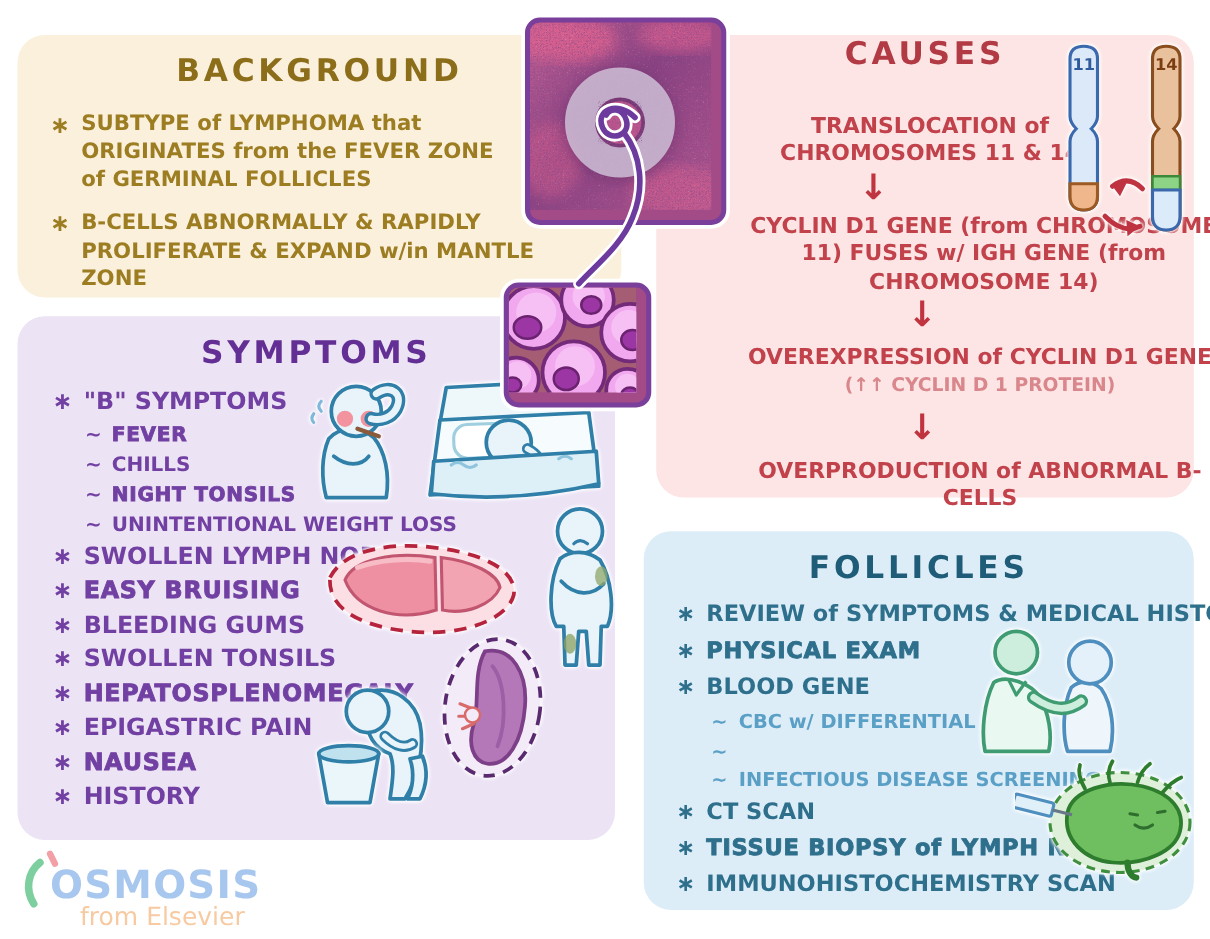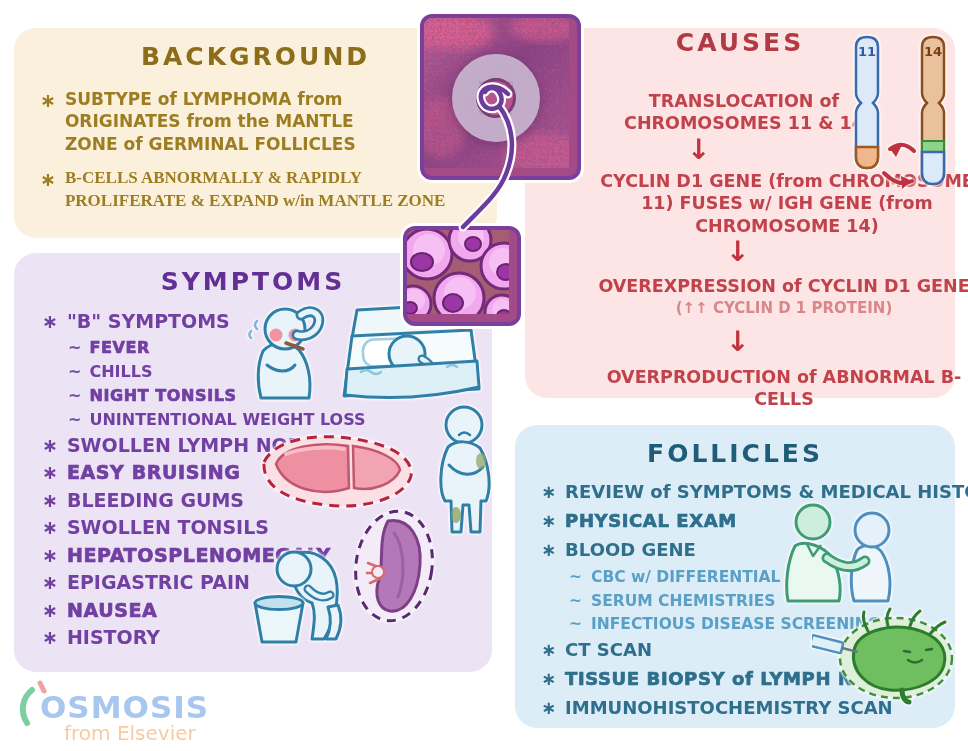"SUBTYPE of LYMPHOMA from ORIGINATES" span.btext { text: from ORIGINATES from the MANTLE -> that ORIGINATES from the FEVER }
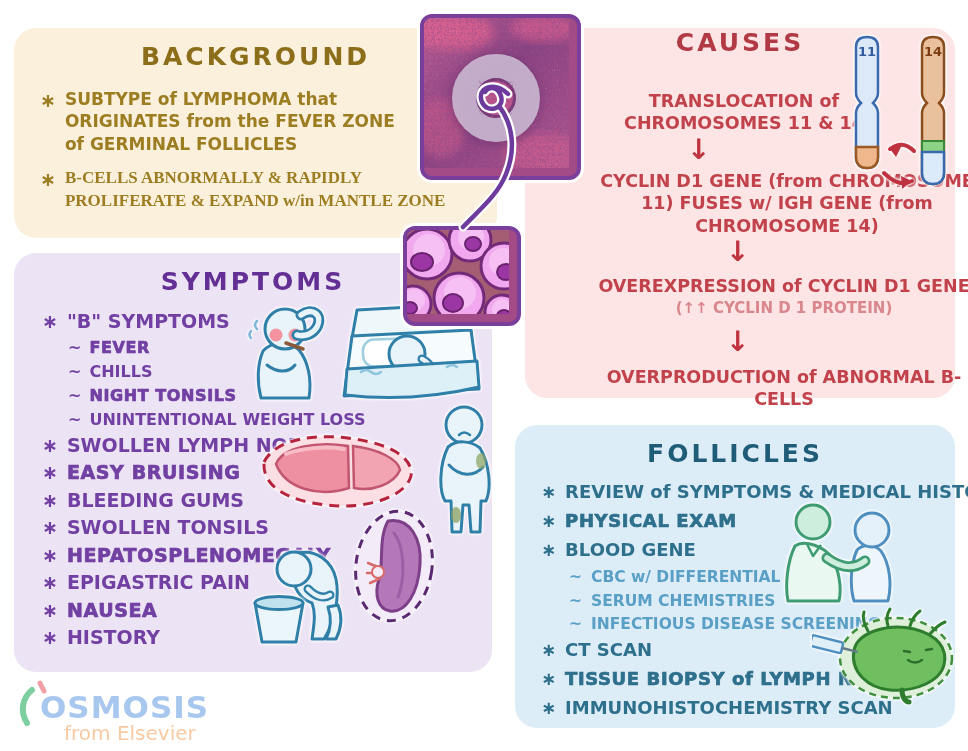"B-CELLS ABNORMALLY & RAPIDLY PROLIFERATE" .btext.w2 { font-family: Liberation Serif, serif -> none }
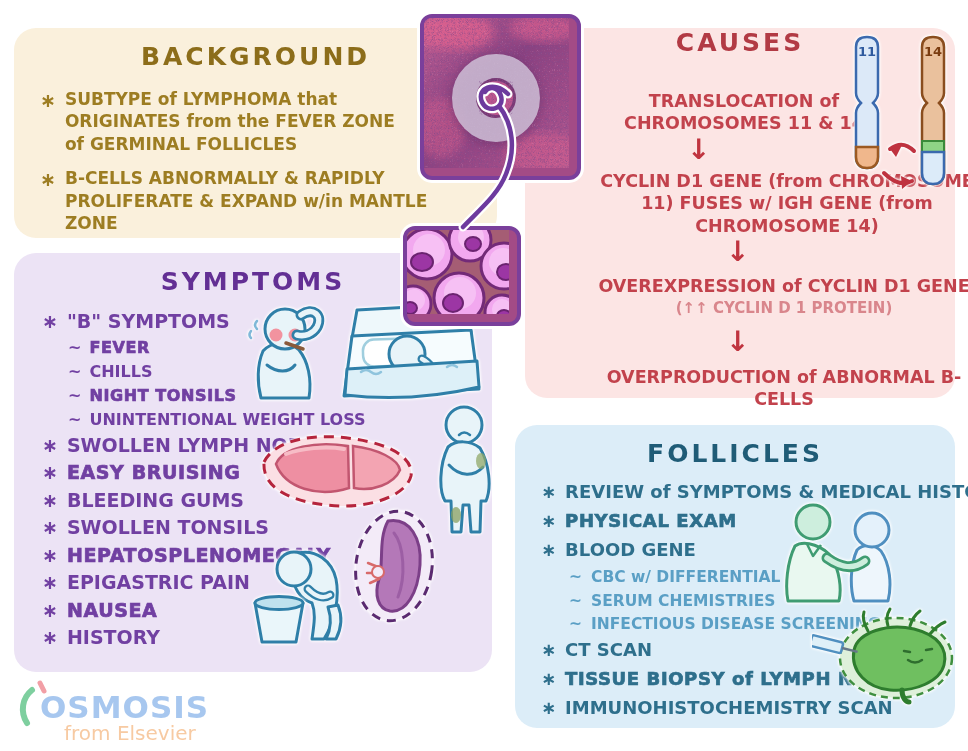"SERUM CHEMISTRIES" span { html: <span>SERUM CHEMISTRIES</span> -> none }
